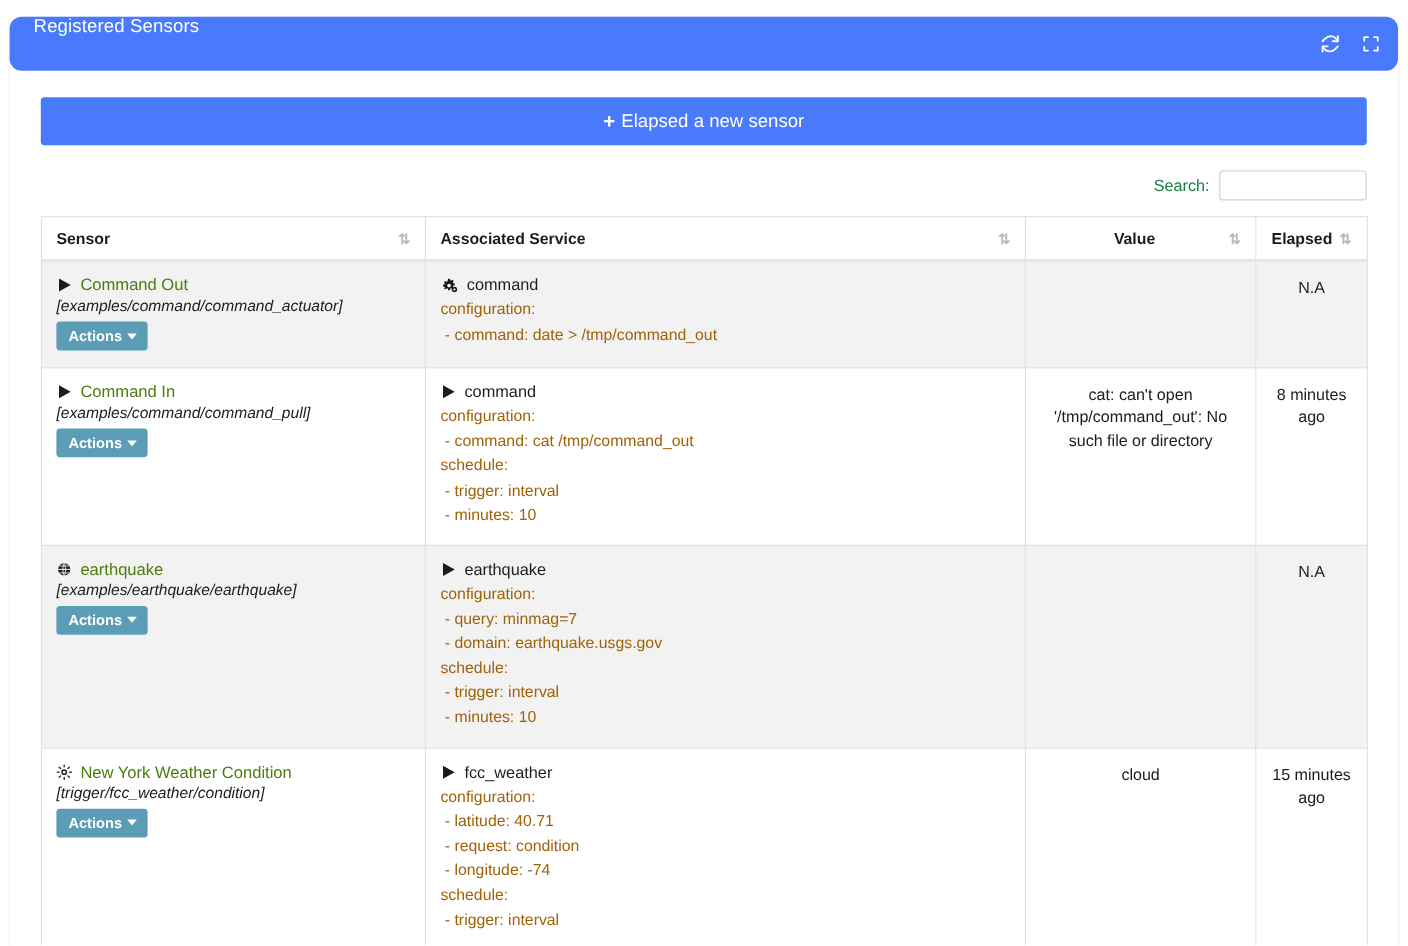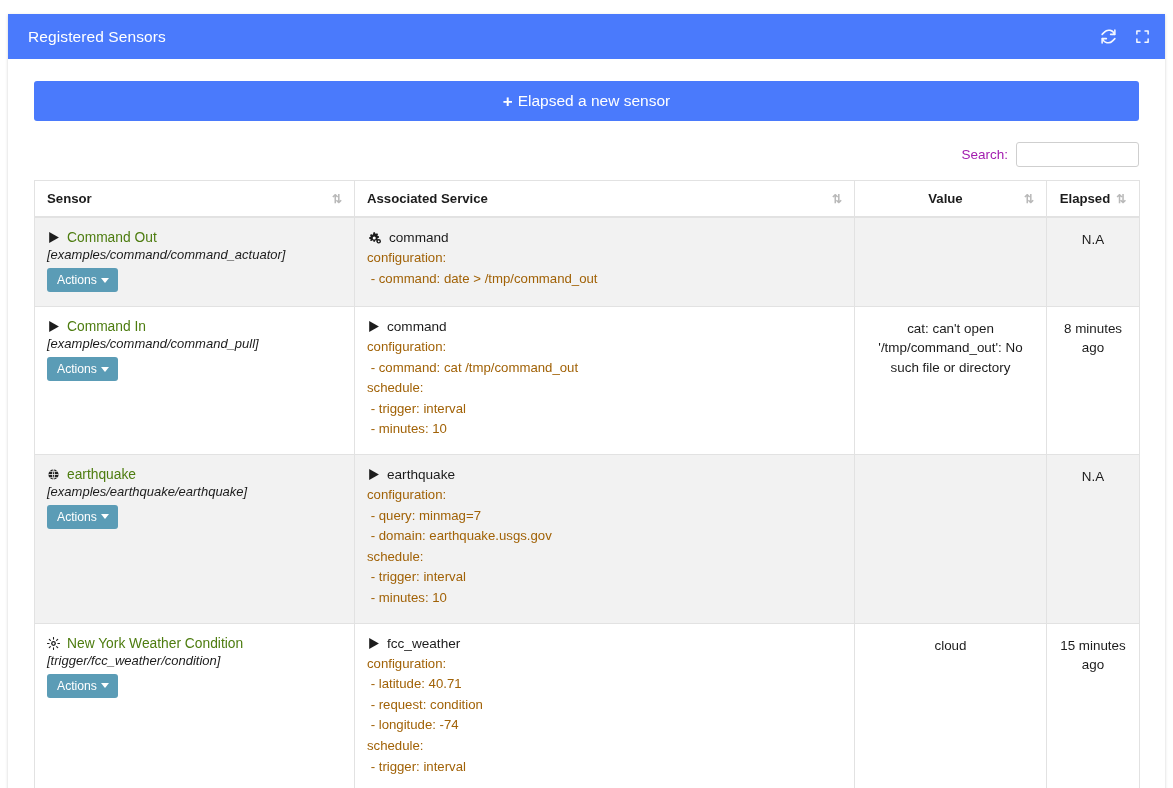"Registered Sensors" .card-header { align-items: center -> none; border-radius: none -> 10px }
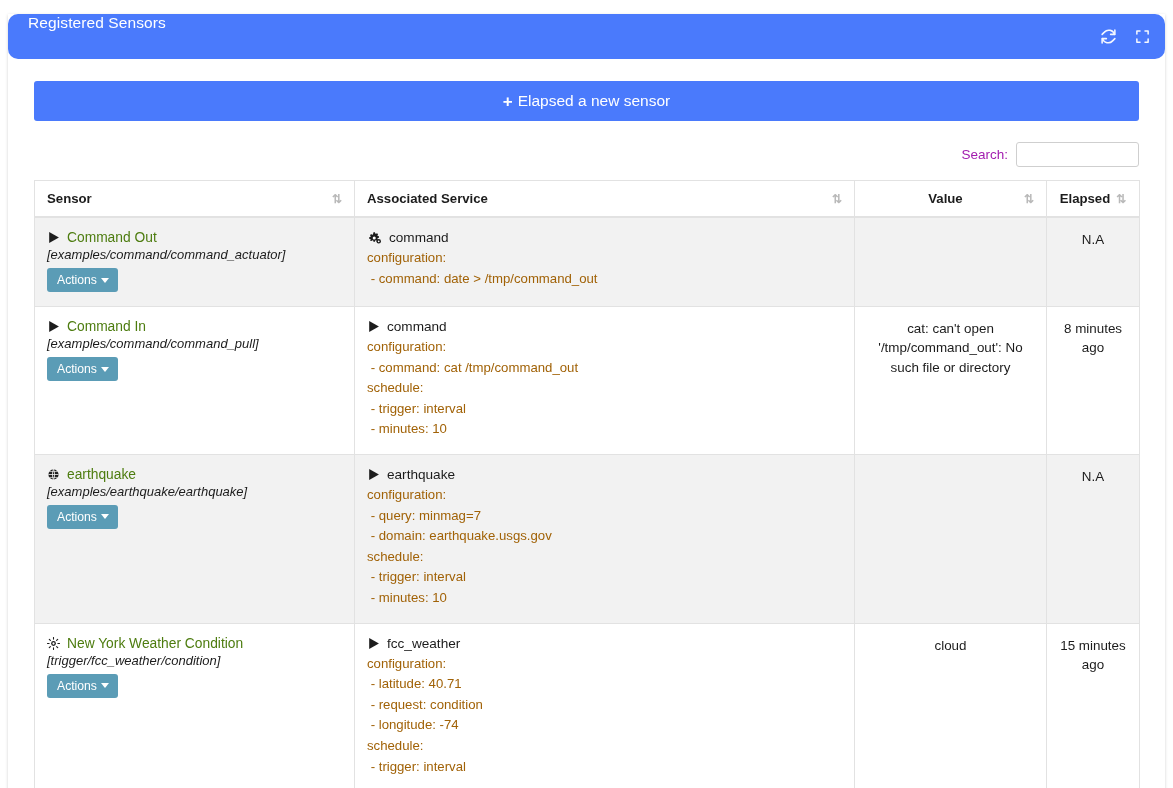"Search:" .search-label { color: #a21caf -> #15803d }
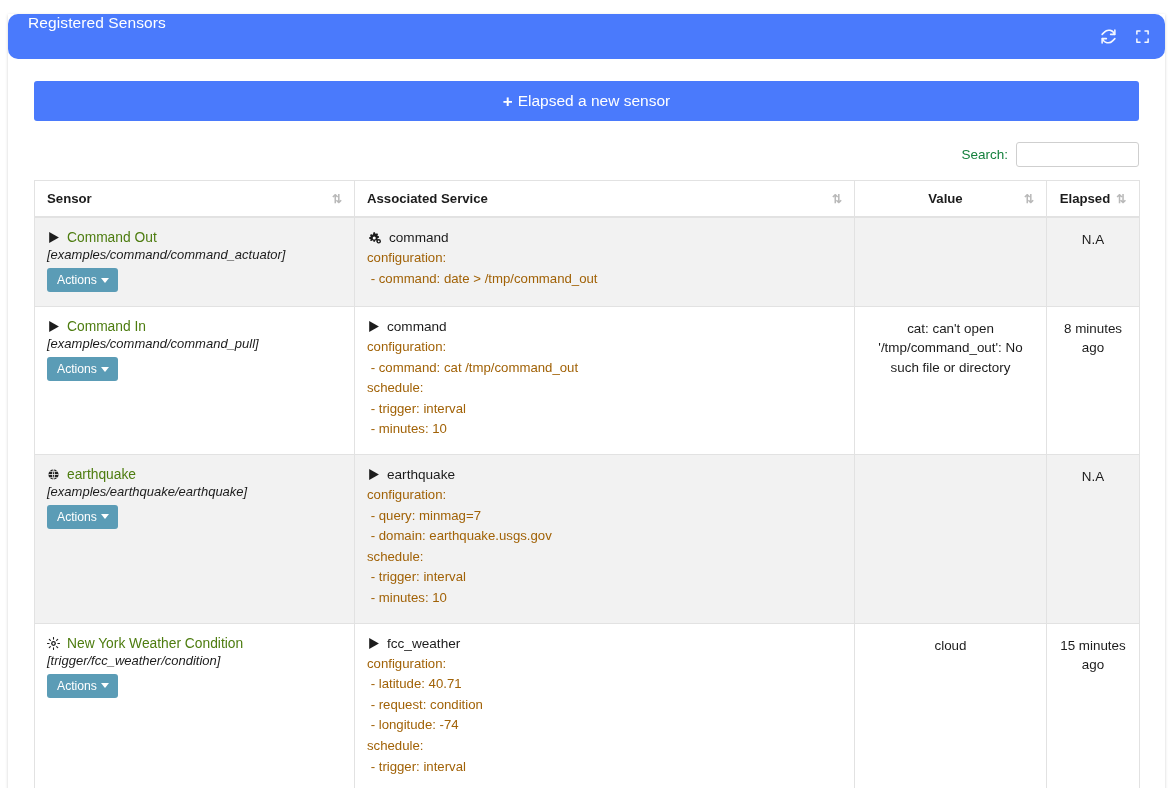"Actions" .actions-btn { font-weight: 400 -> 700 }
